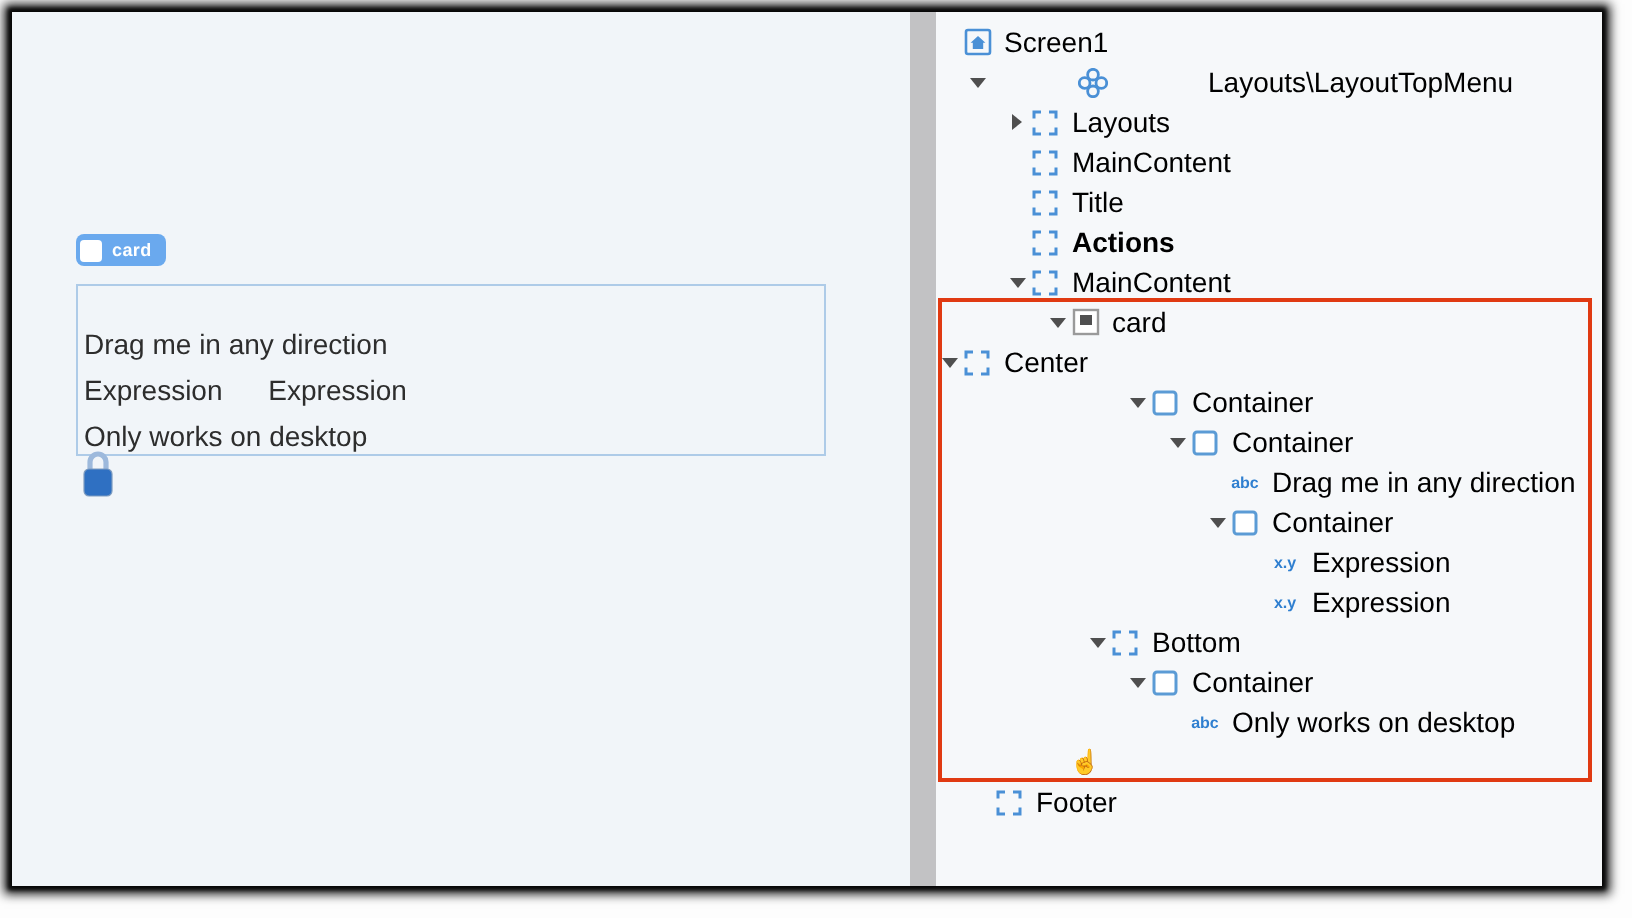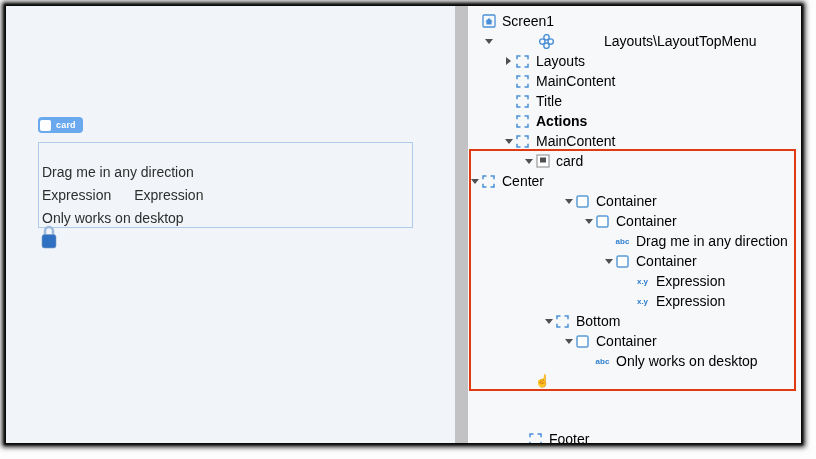"Footer" div.tree-row { margin-top: 38px -> none; padding-left: 47px -> 16px }
